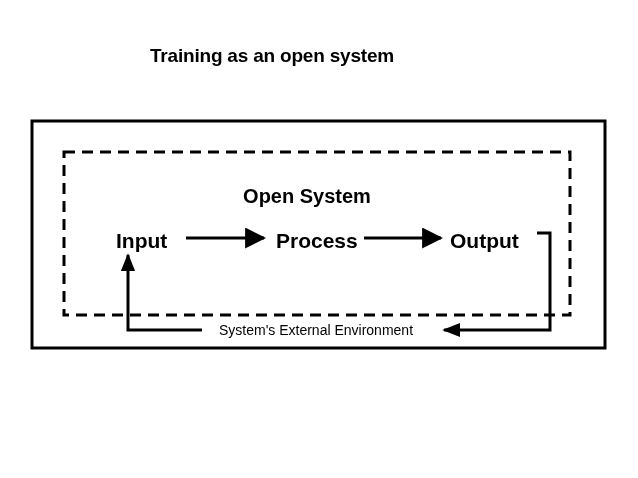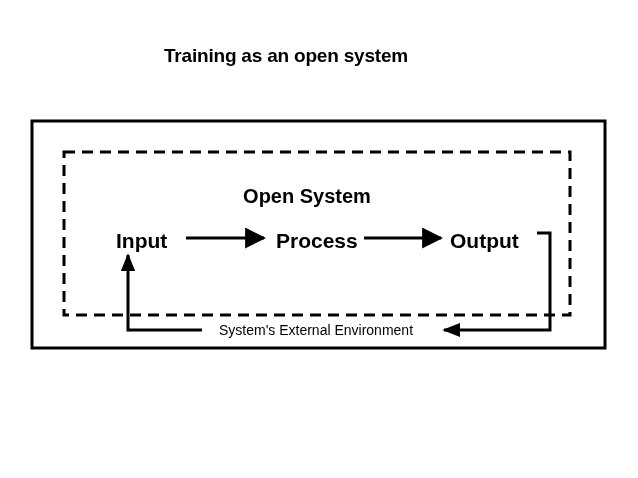"Training as an open system" #title { left: 16px -> 2px }
